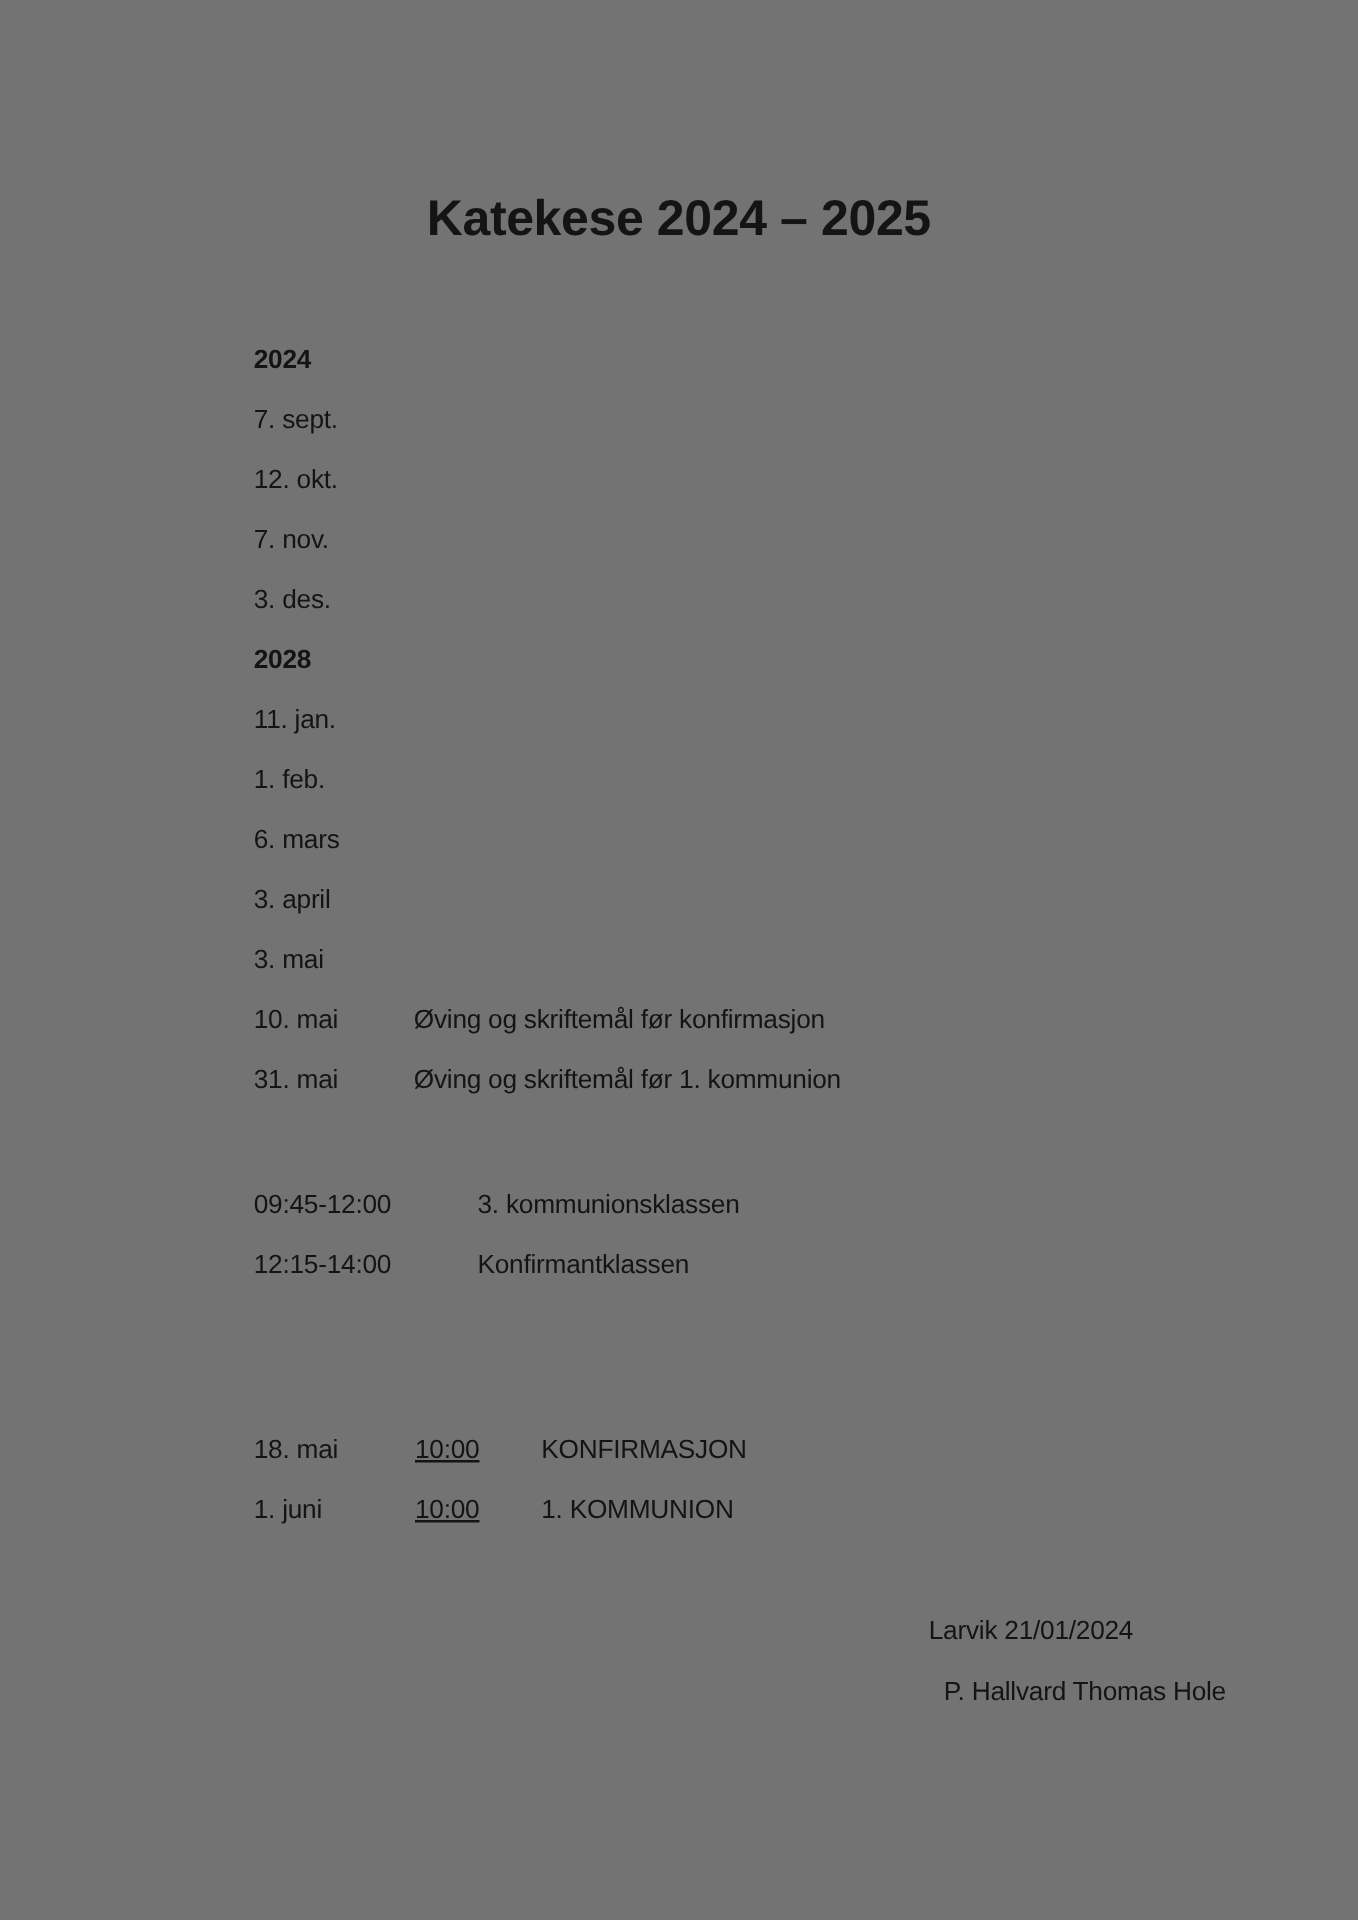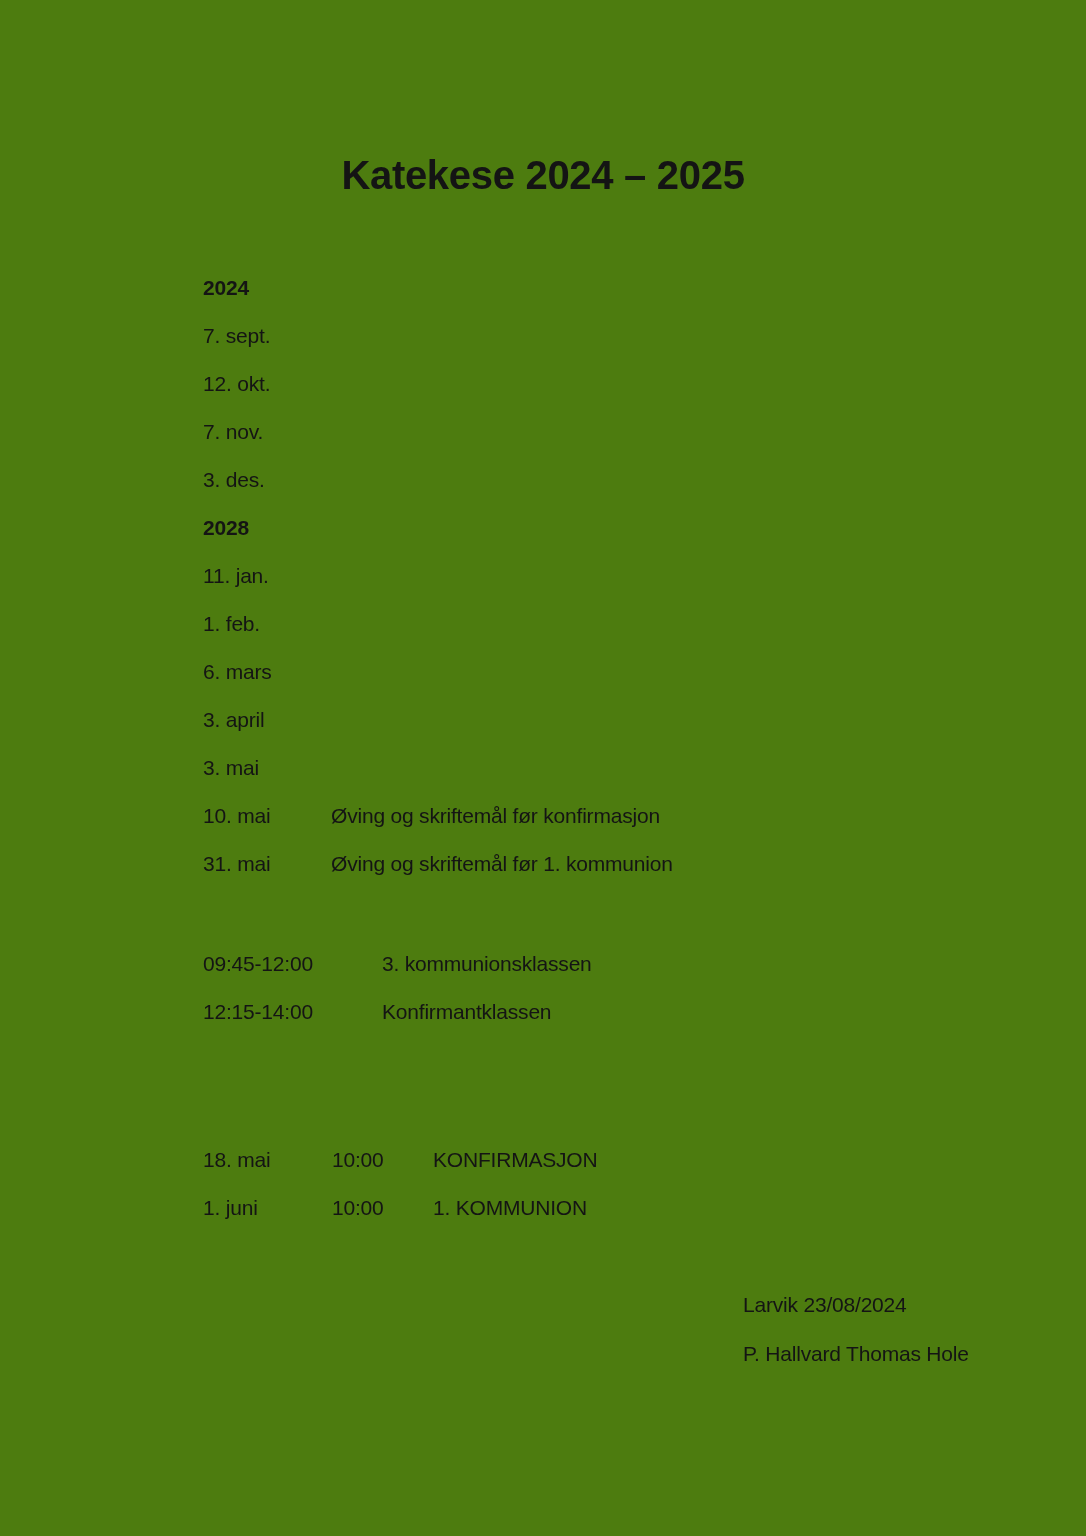"Katekese 2024 – 2025" .page { background: #4d7c0f -> #737373 }
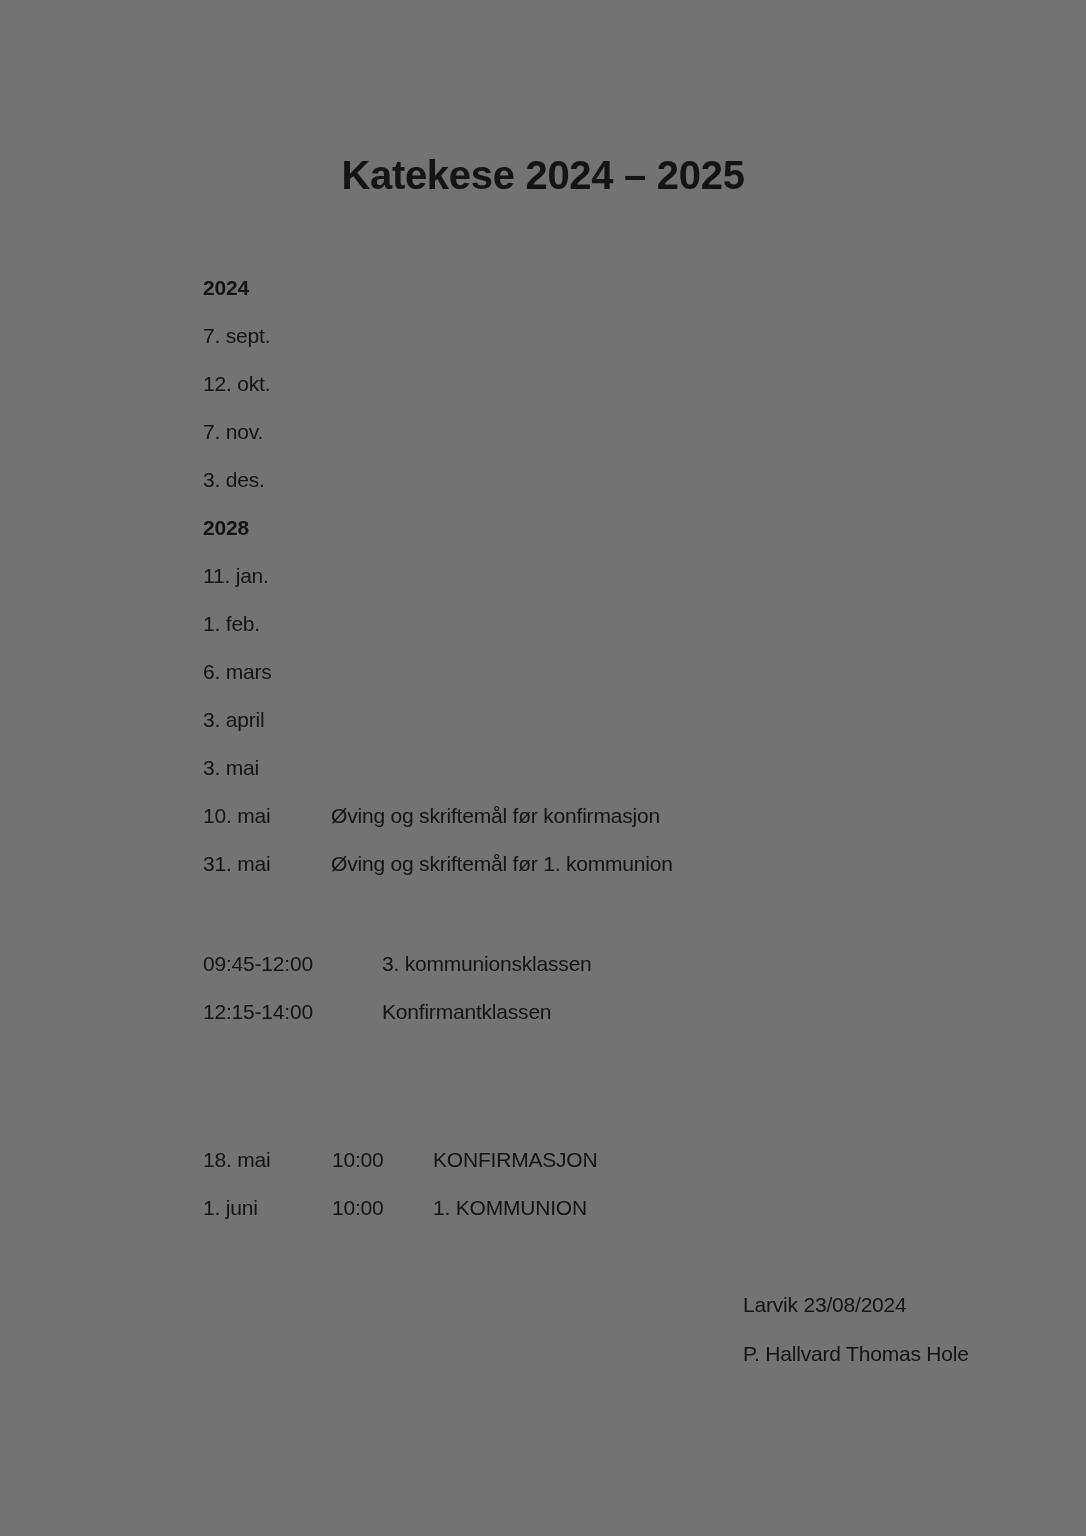"10:00" .cell.c-time2 { text-decoration: none -> underline }
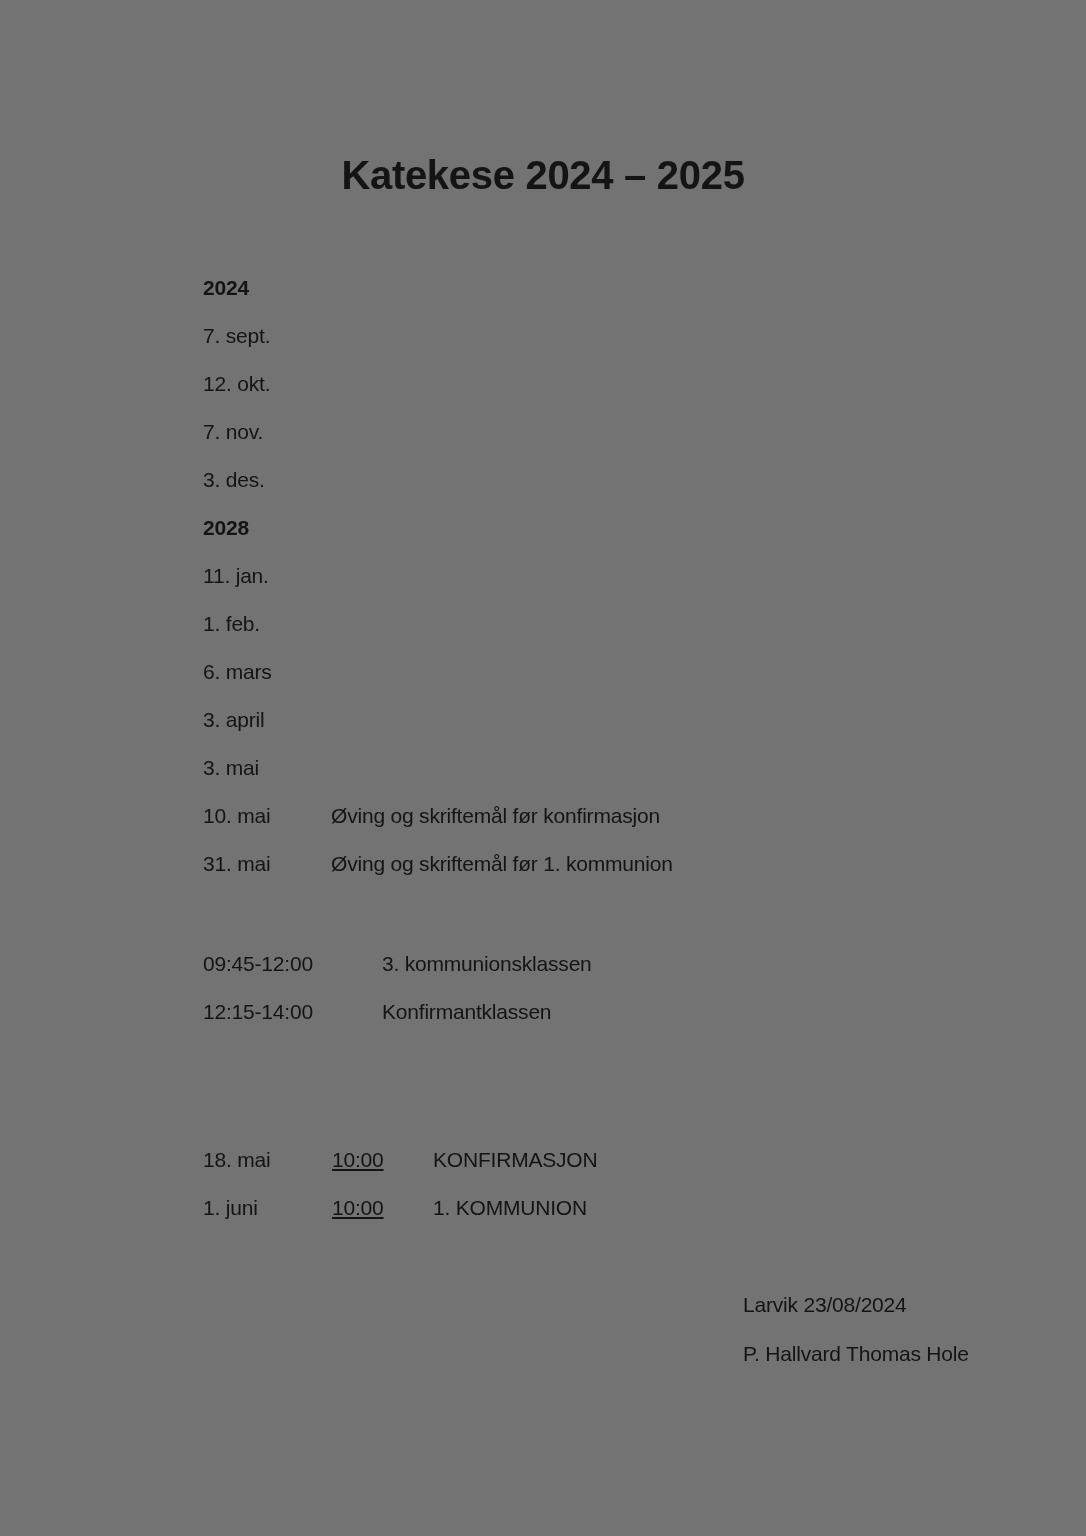"Larvik 23/08/2024" div.row { text: 23/08/2024 -> 21/01/2024 }
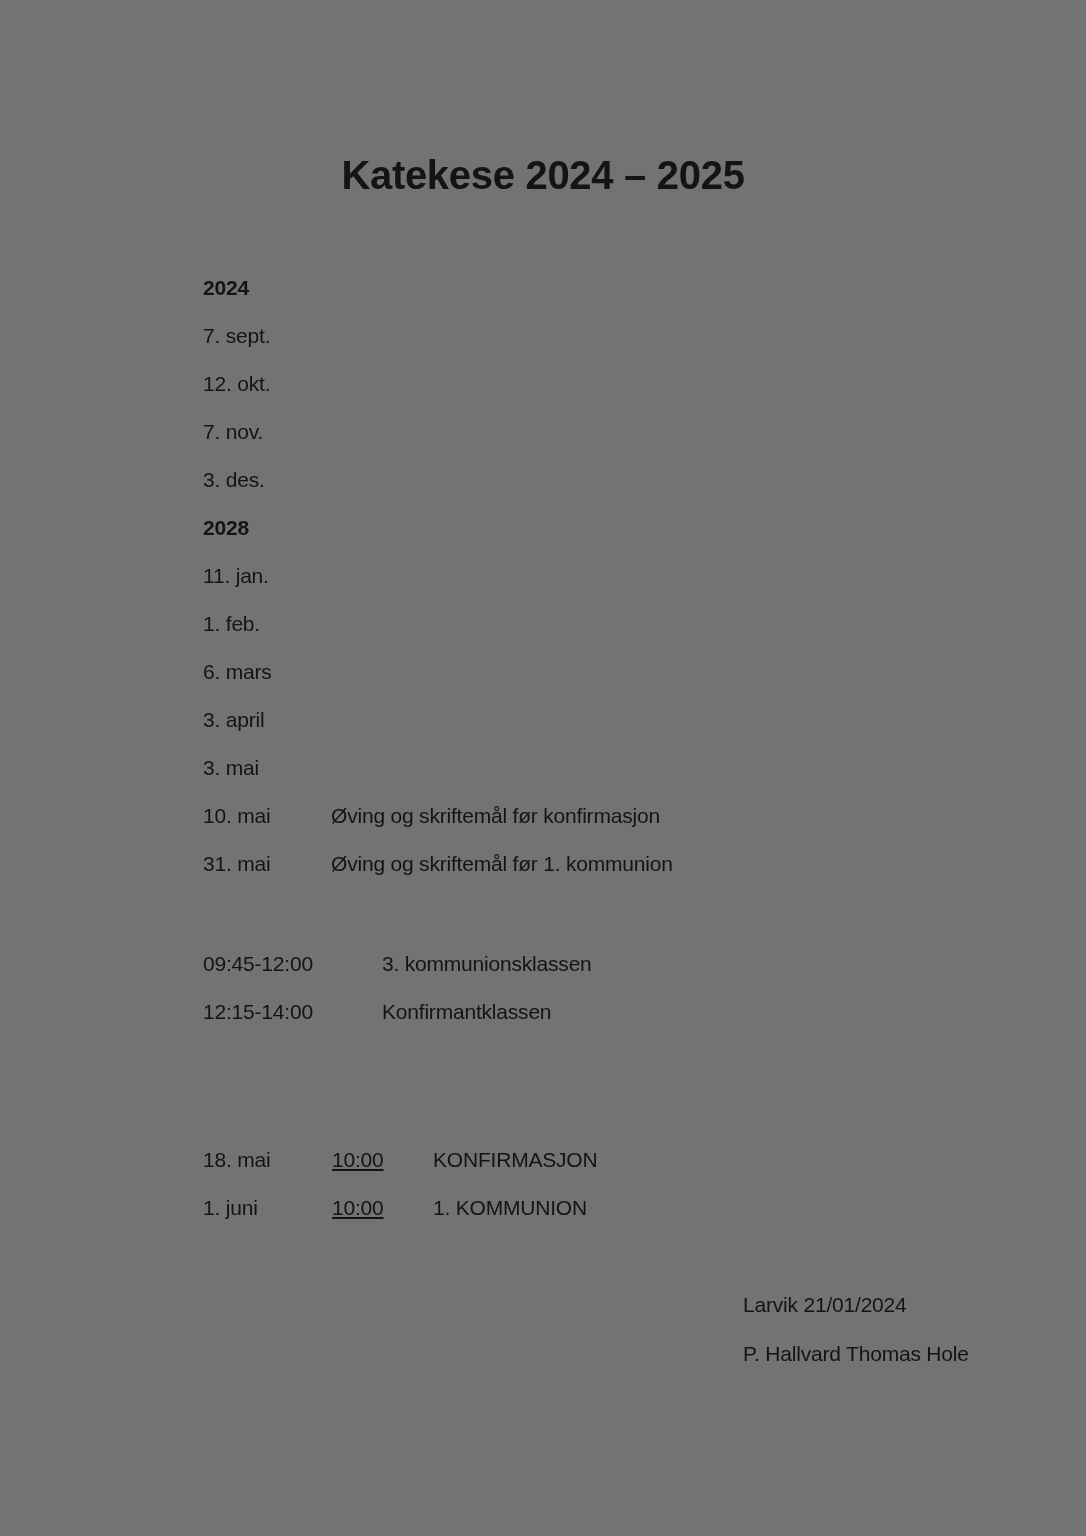"P. Hallvard Thomas Hole" .sign-para { margin-left: none -> 12px }
